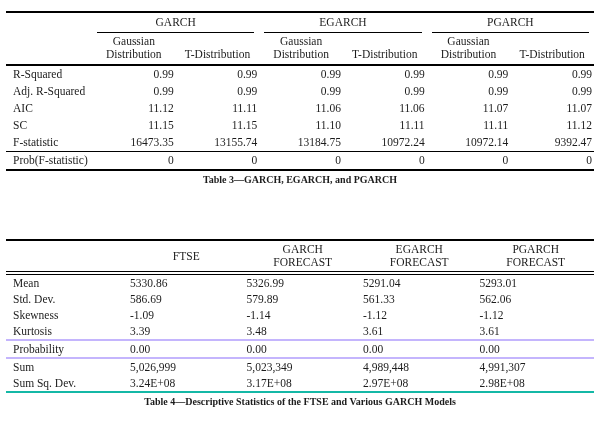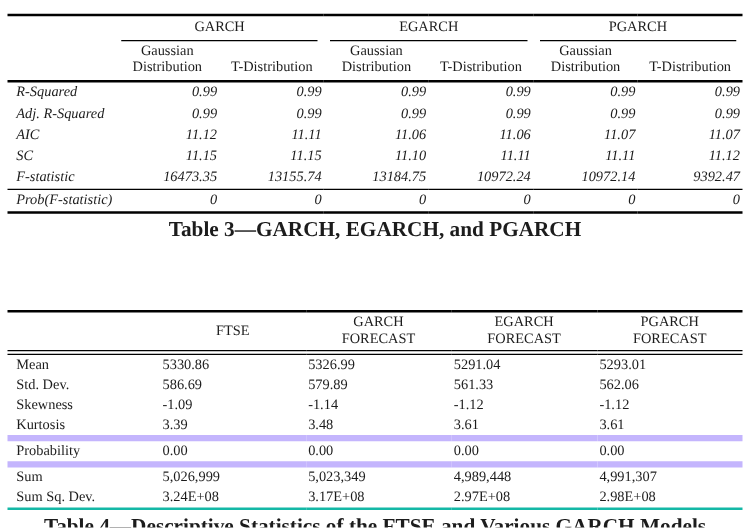"R-Squared" #t3 td { font-style: italic -> none }
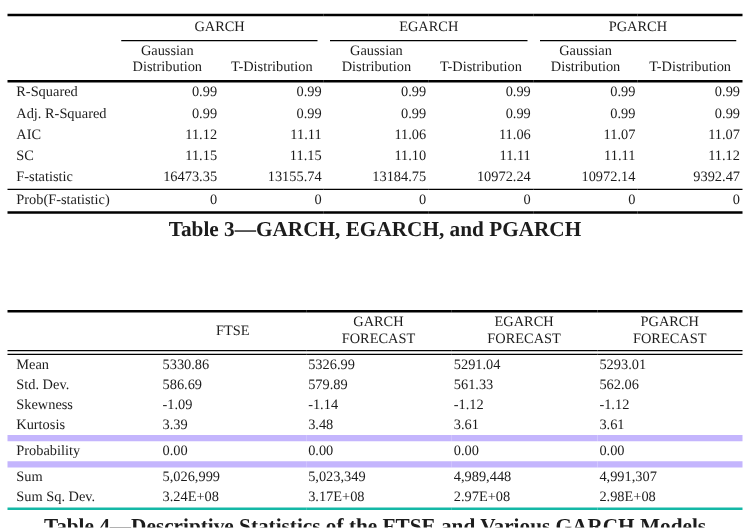"Table 3—GARCH, EGARCH, and PGARCH" .caption { font-size: 17px -> 10px }
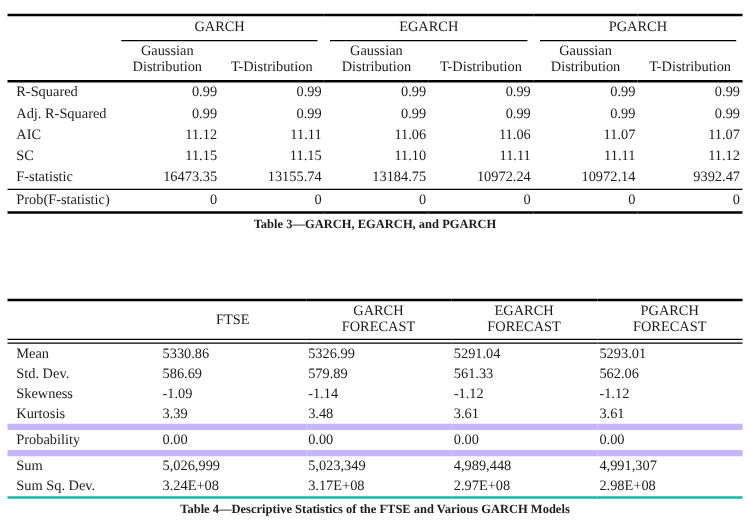"Kurtosis" #t4 tr.rule-below td { border-bottom: 5px solid #c4b5fd -> 2px solid #c4b5fd }
